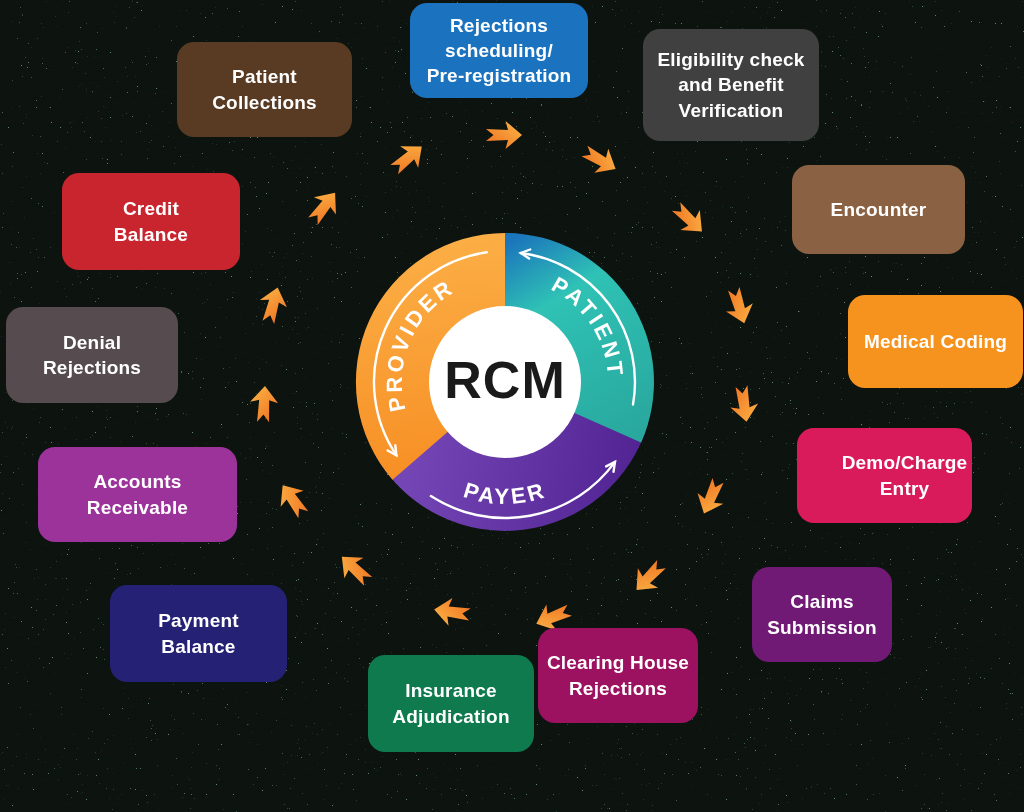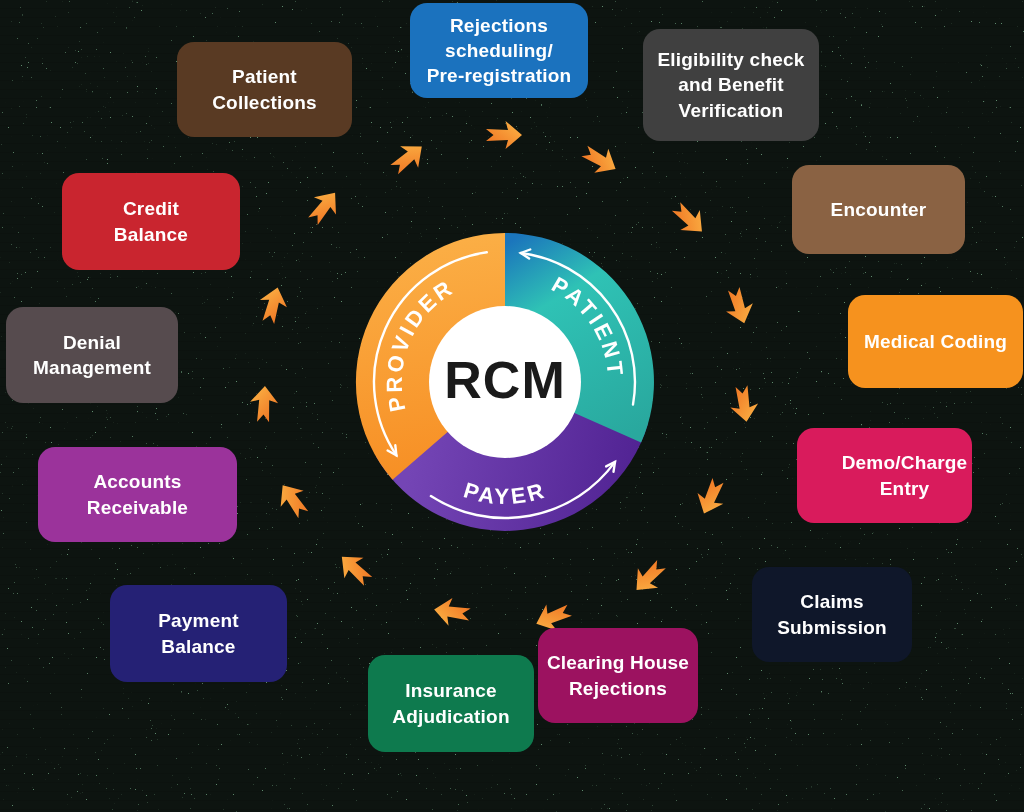"Denial" span.box-label { text: Management -> Rejections }
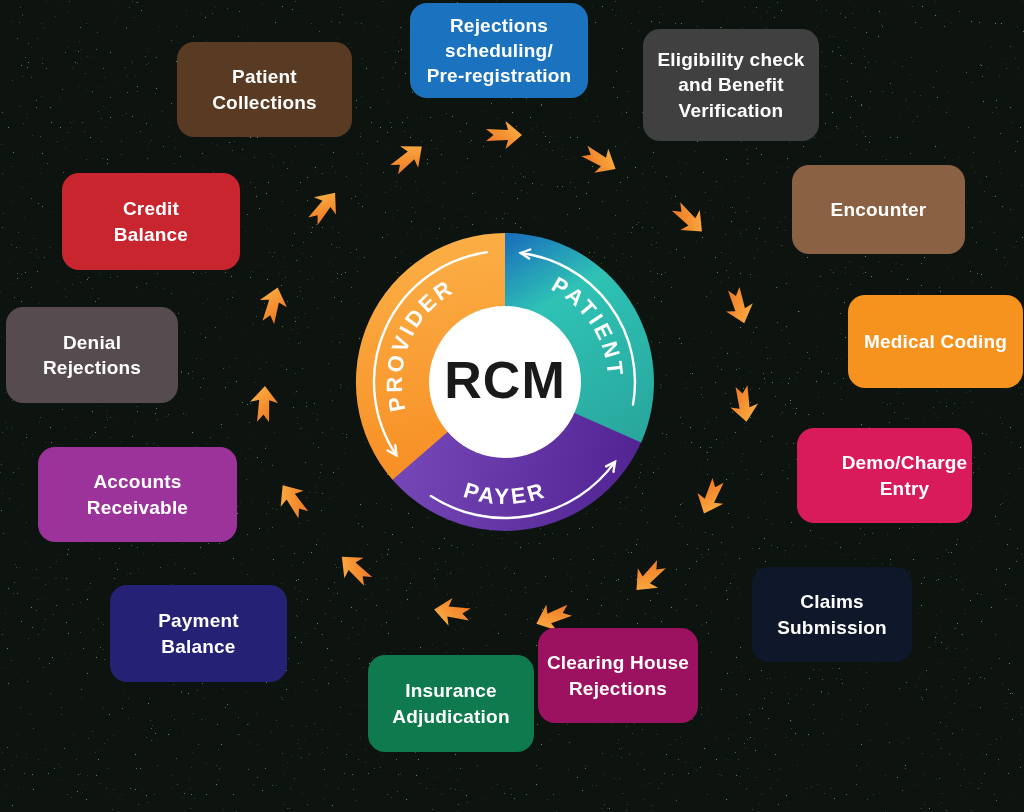"Claims" div.box { background: #0f172a -> #701a75; width: 160px -> 140px }
